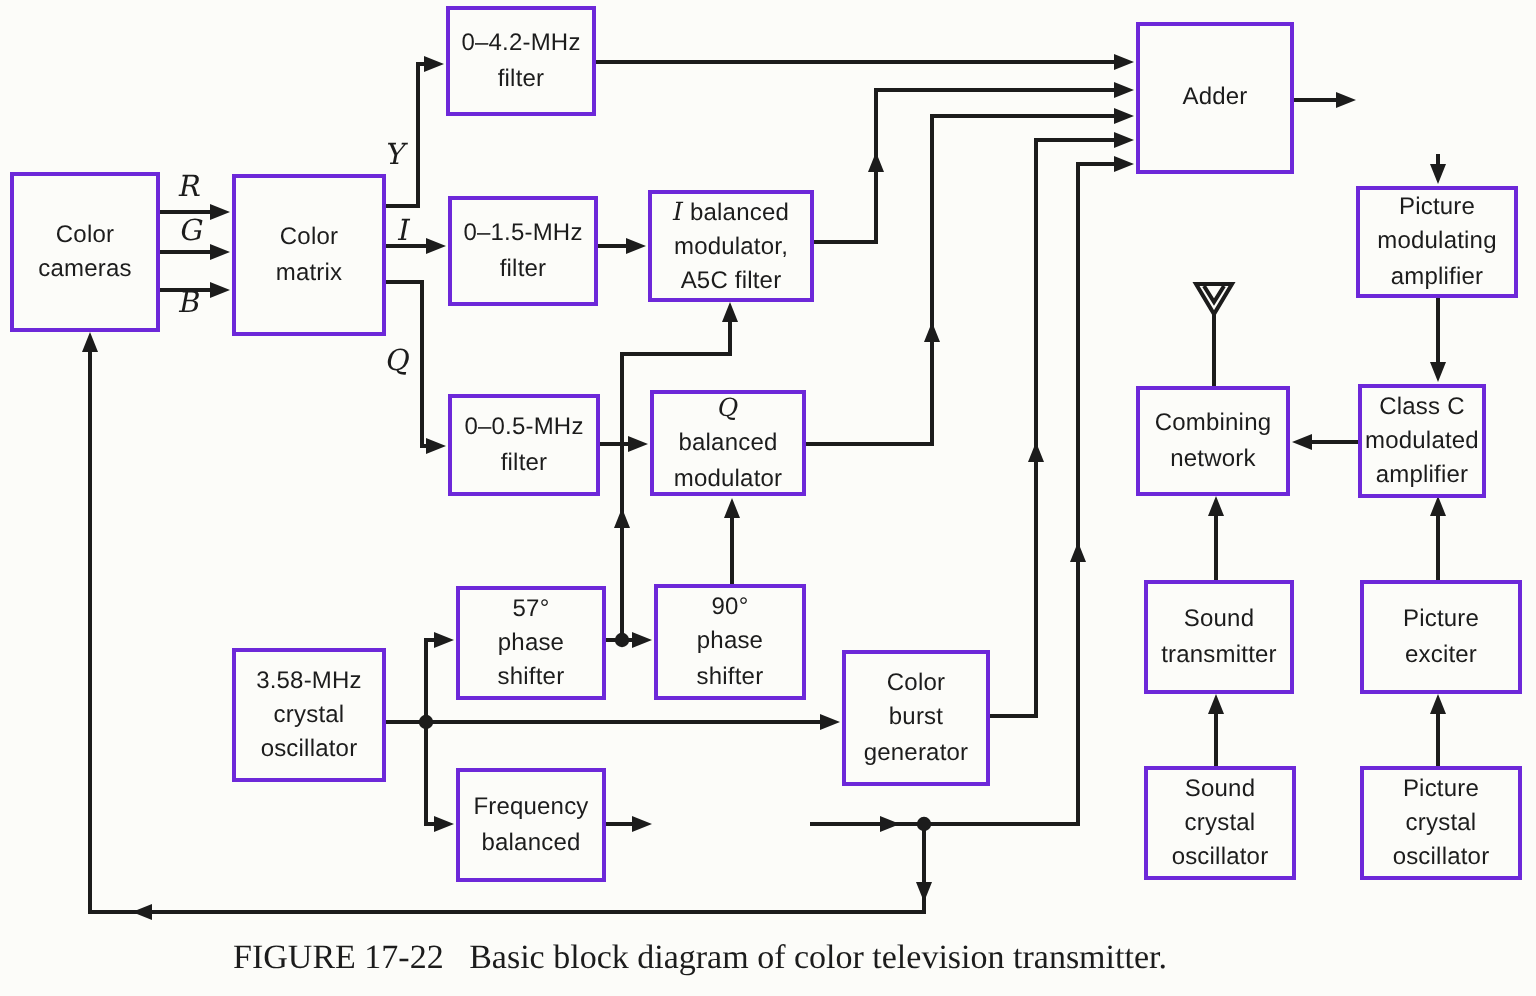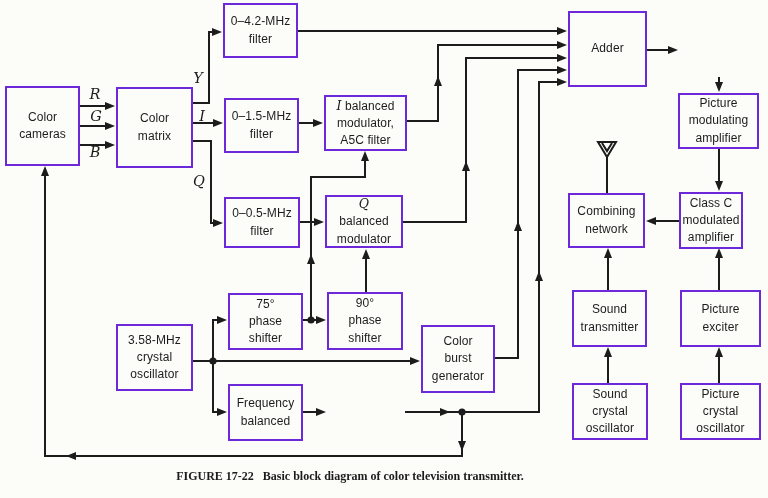"75°" span { text: 75 -> 57 }
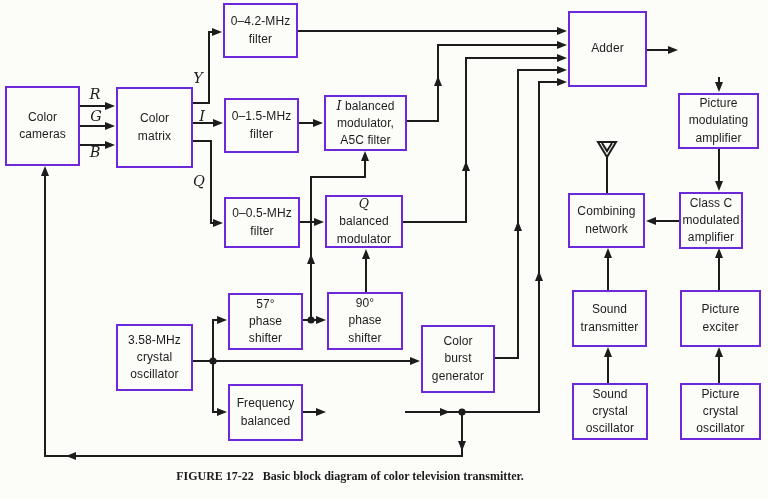"FIGURE 17-22 Basic block diagram" .caption { font-size: 12px -> 17px; font-weight: bold -> normal }
